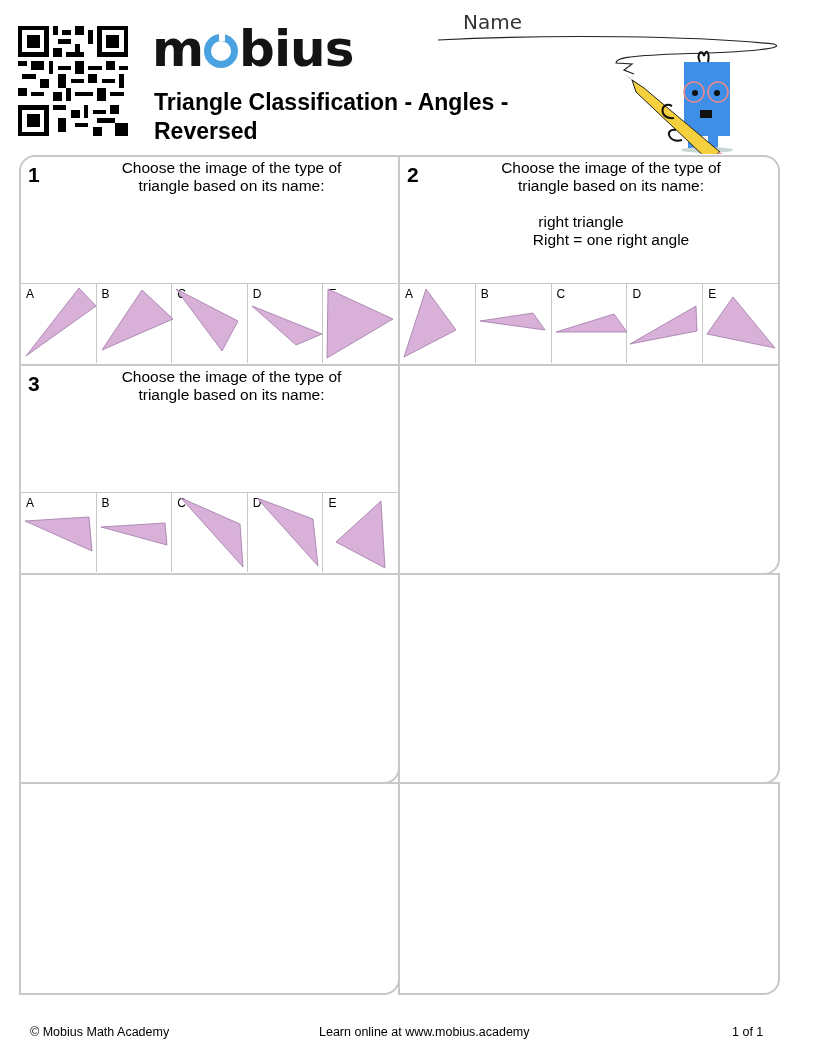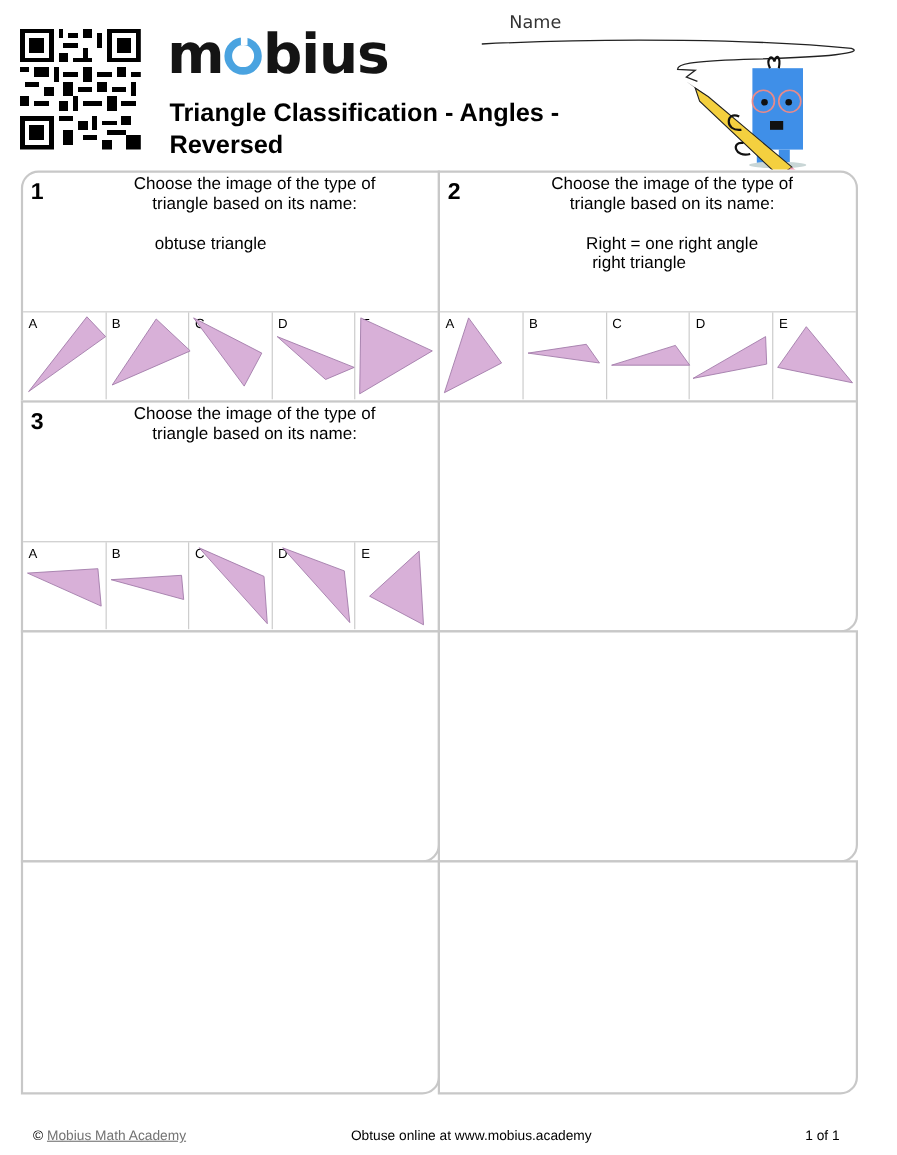"Name" .name-label { font-size: 16px -> 20px }
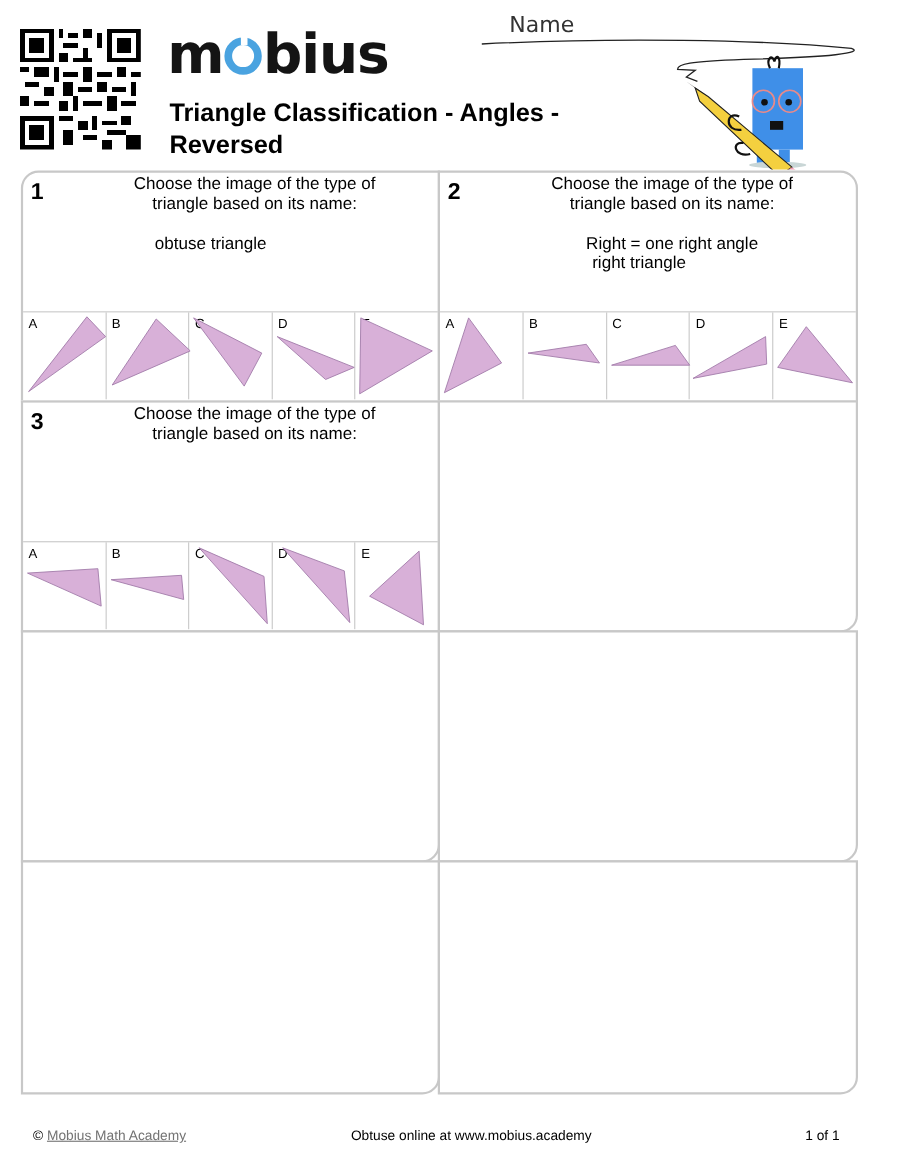"obtuse triangle" span.line2 { html: <span>obtuse triangle</span> -> none }
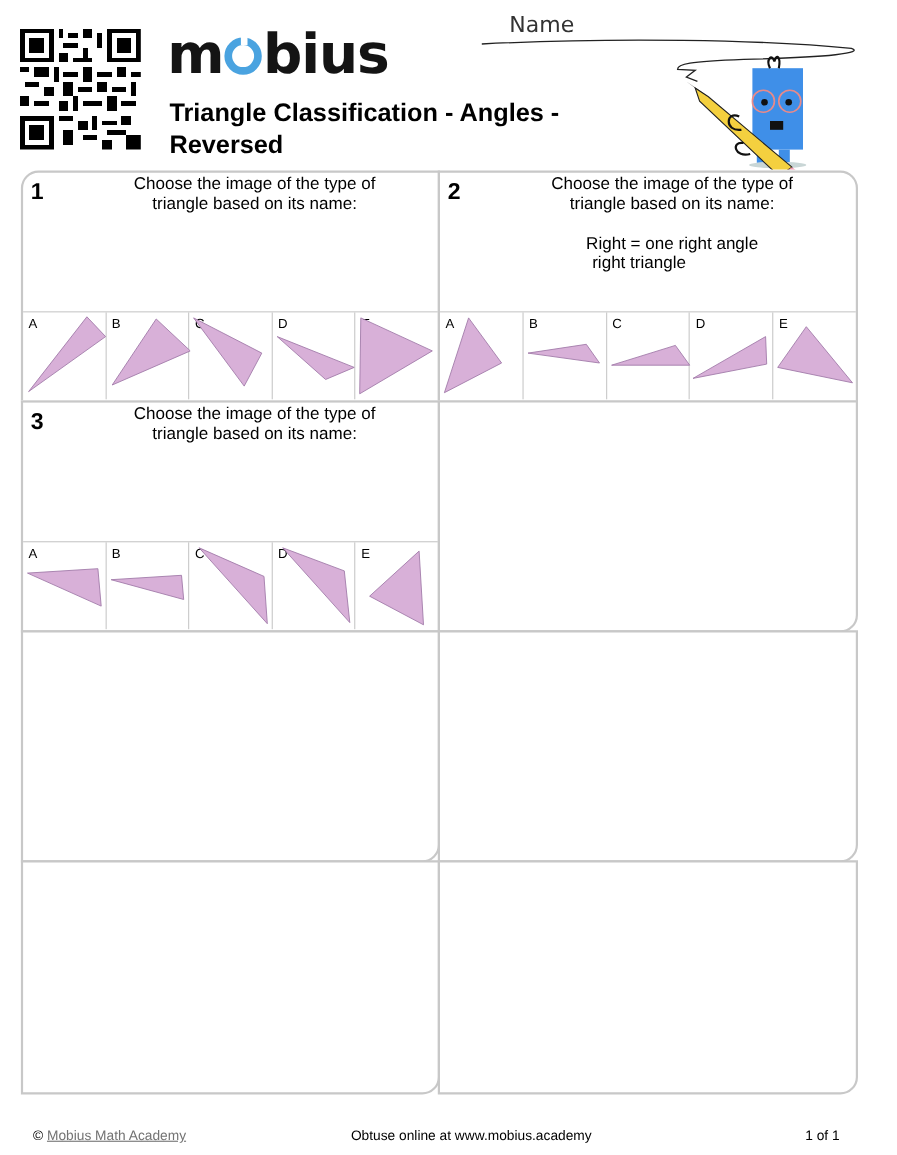"Right = one right angle" span.line2 { order: before "right triangle" -> after "right triangle" }
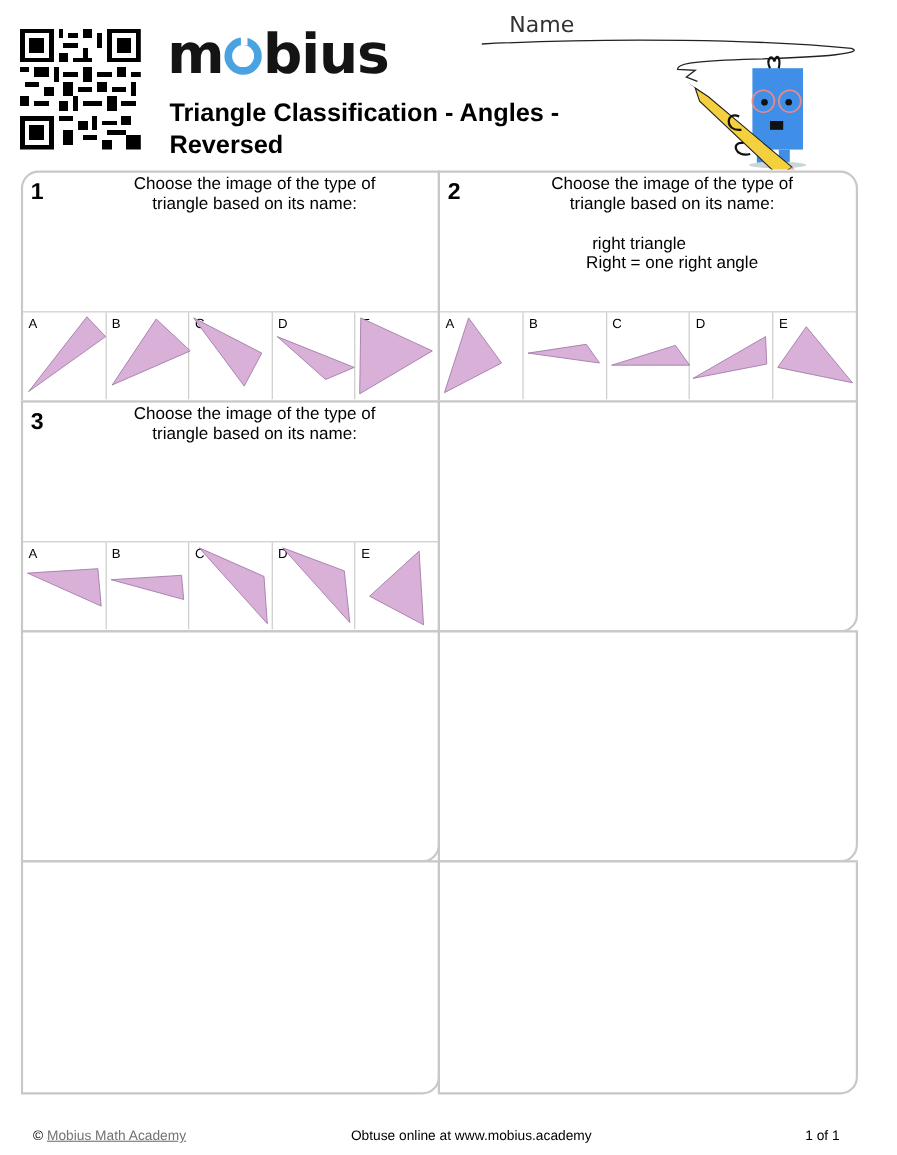"Mobius Math Academy" .footer a { color: #737373 -> #000000; text-decoration: underline -> none }
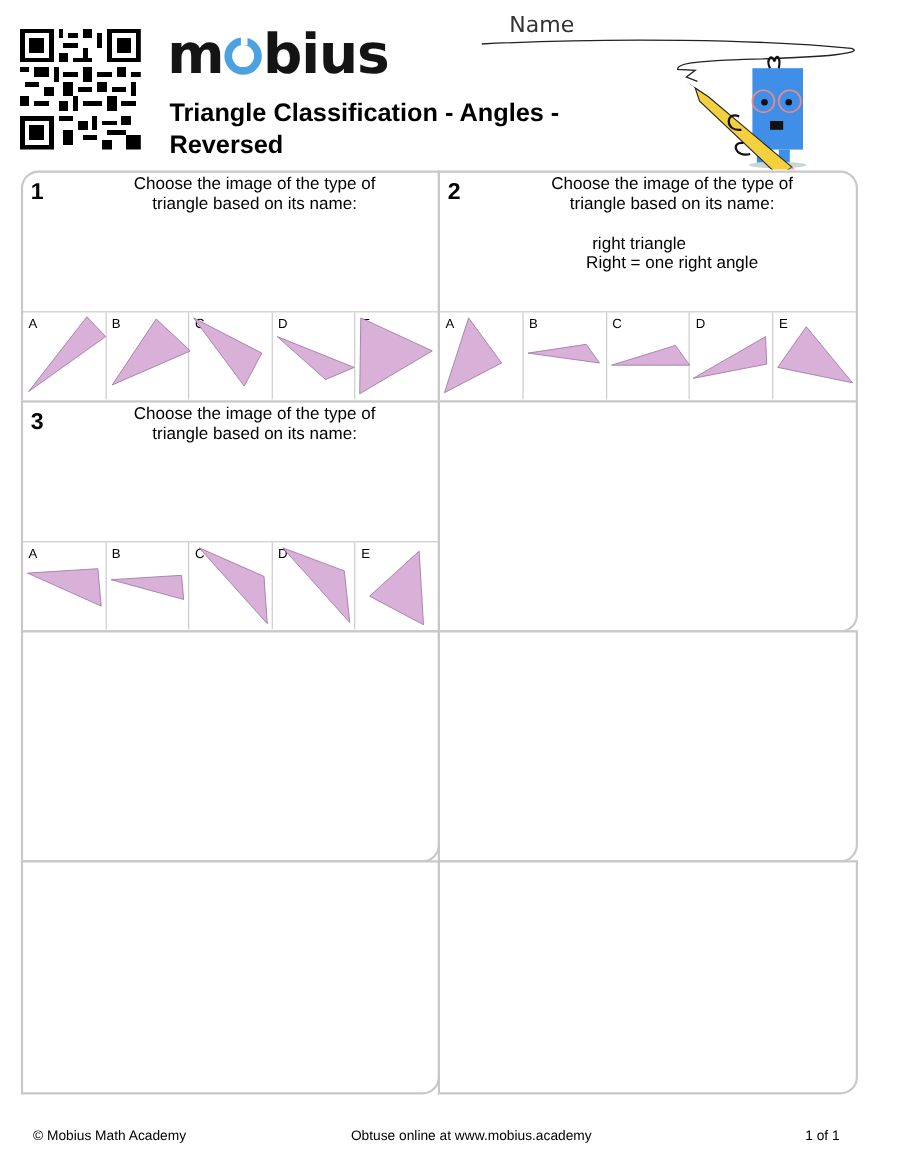"Obtuse online at www.mobius.academy" div.footer { text: Obtuse -> Learn }
